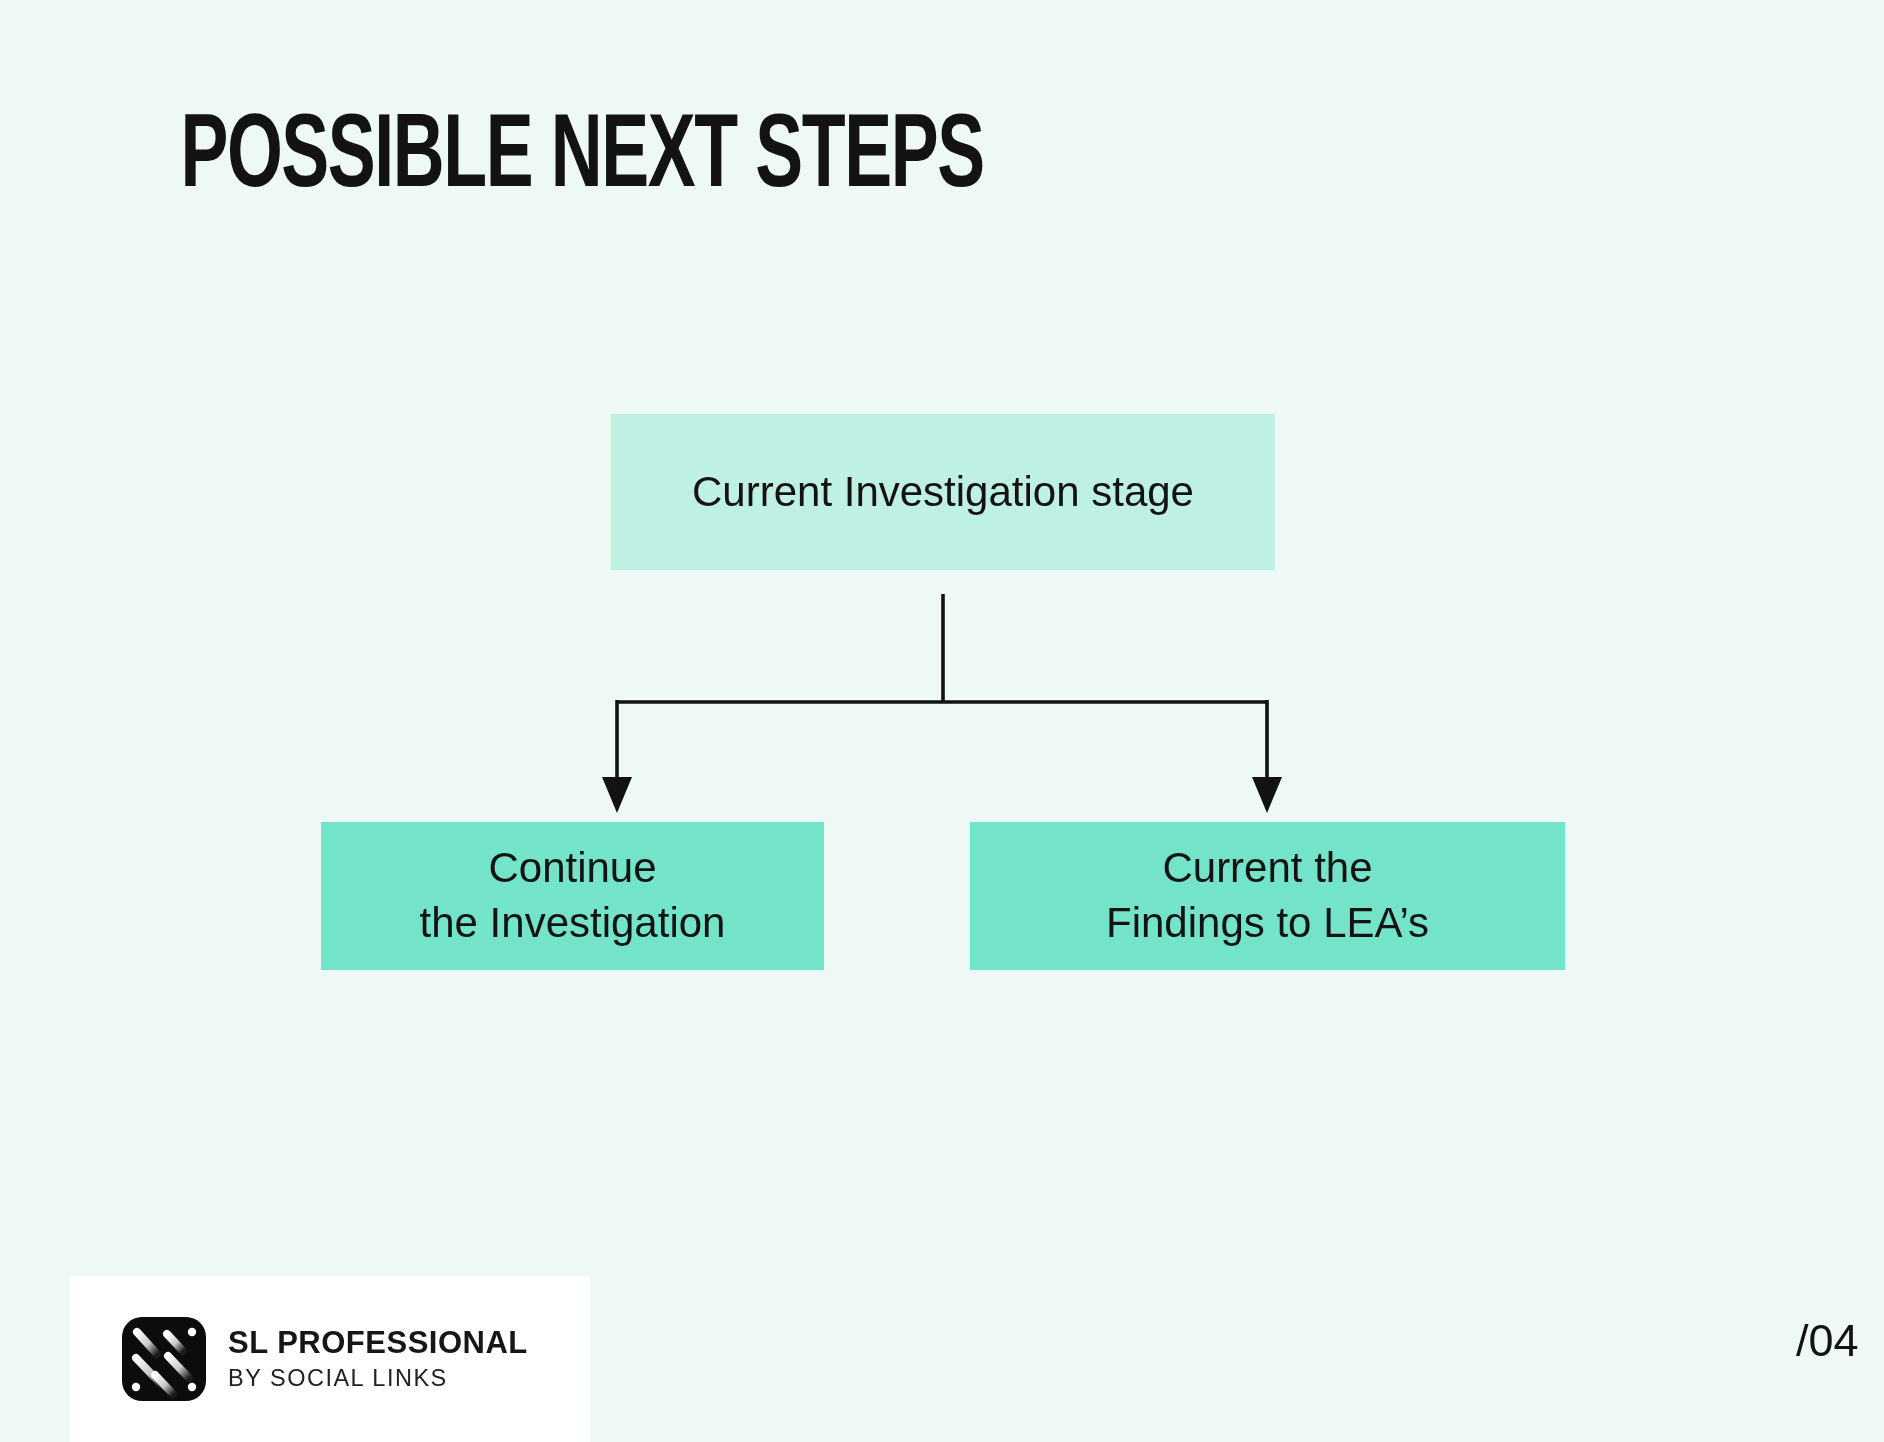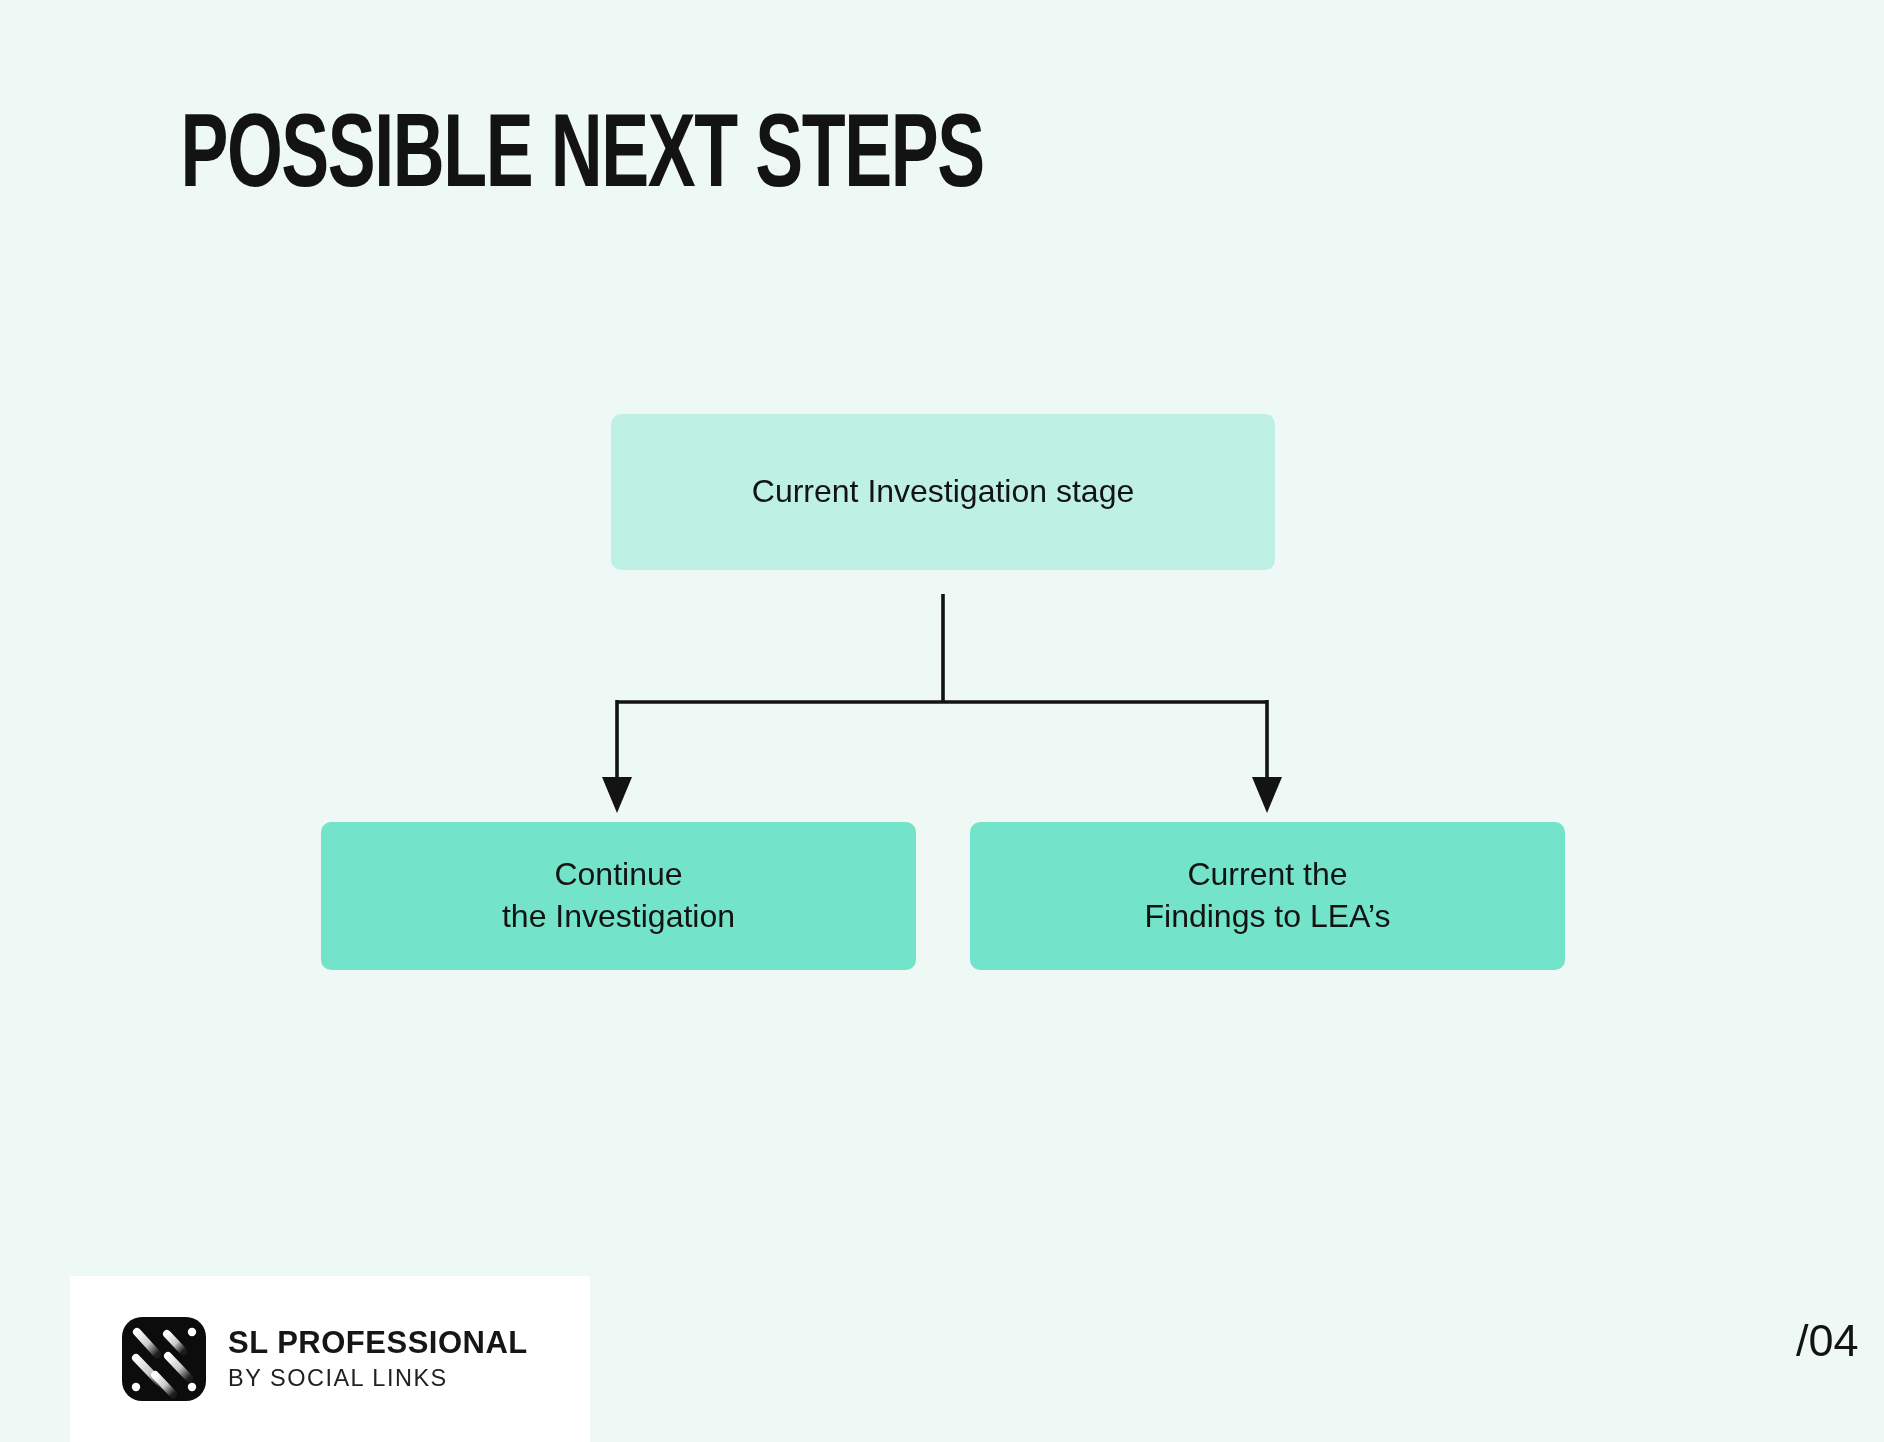"Current Investigation stage" .node { border-radius: 10px -> none; font-size: 32px -> 42px }
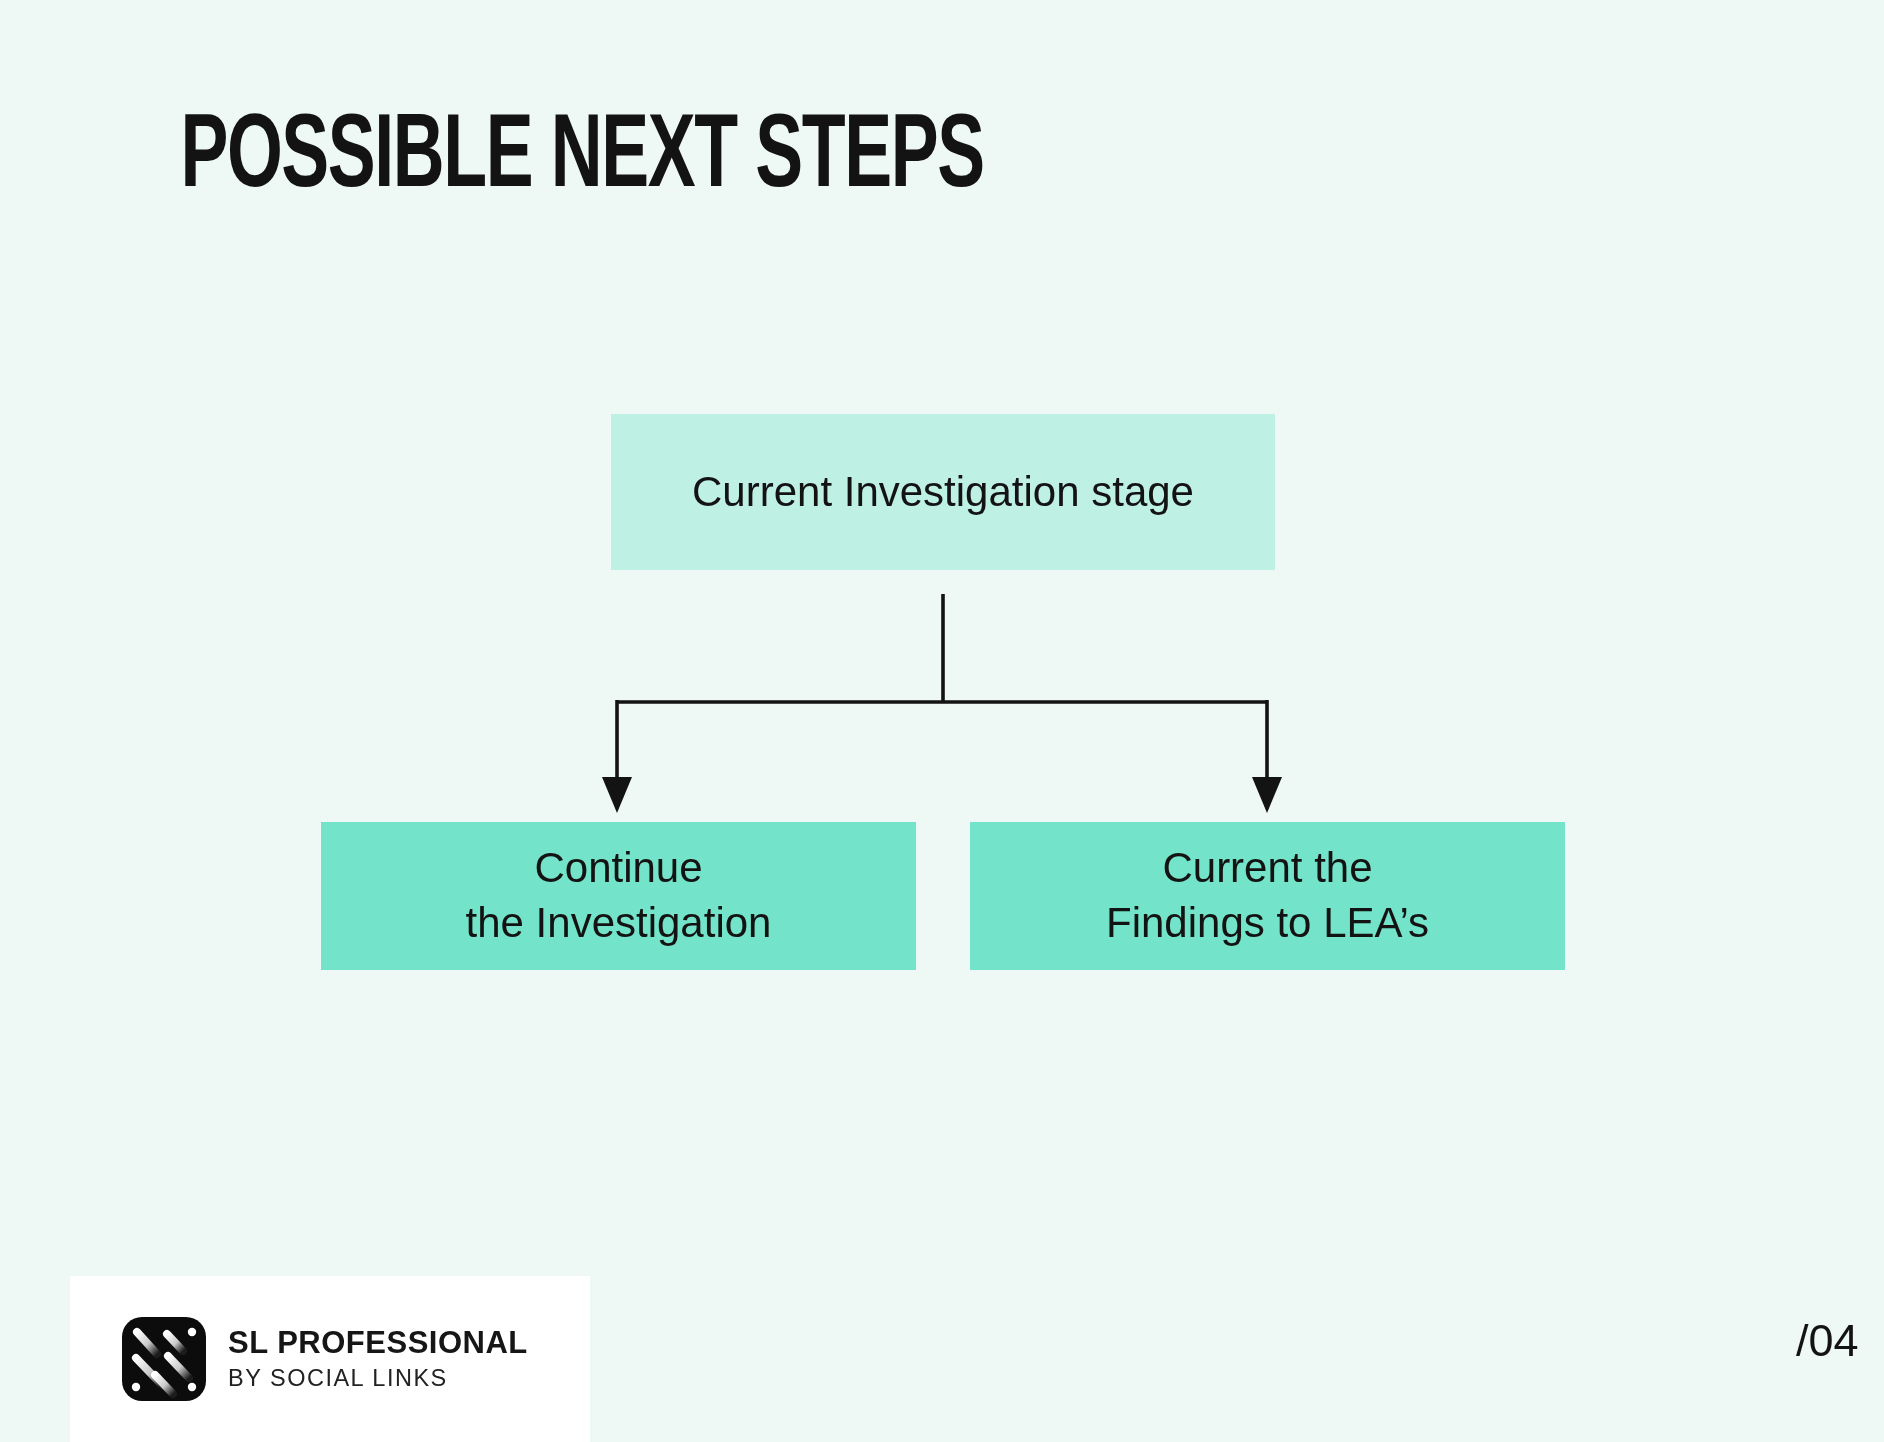"Continue" .node-left { width: 595px -> 503px }
